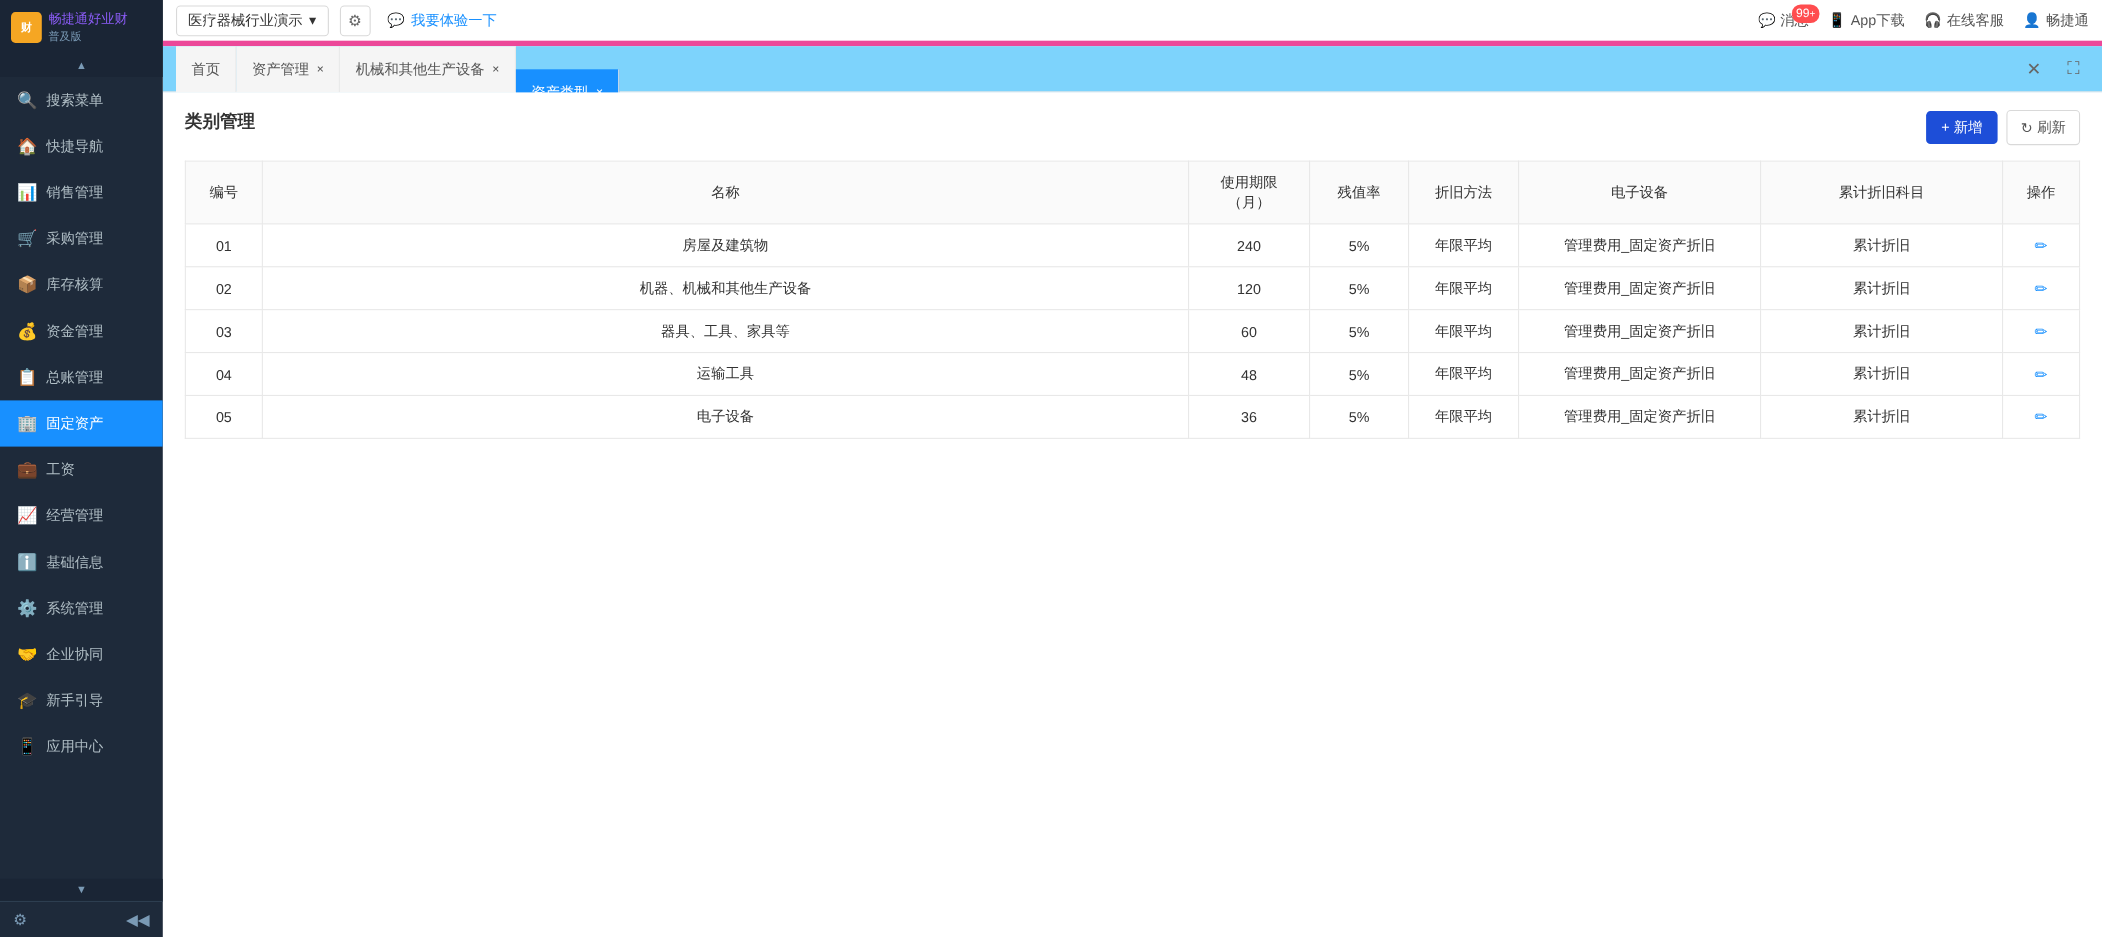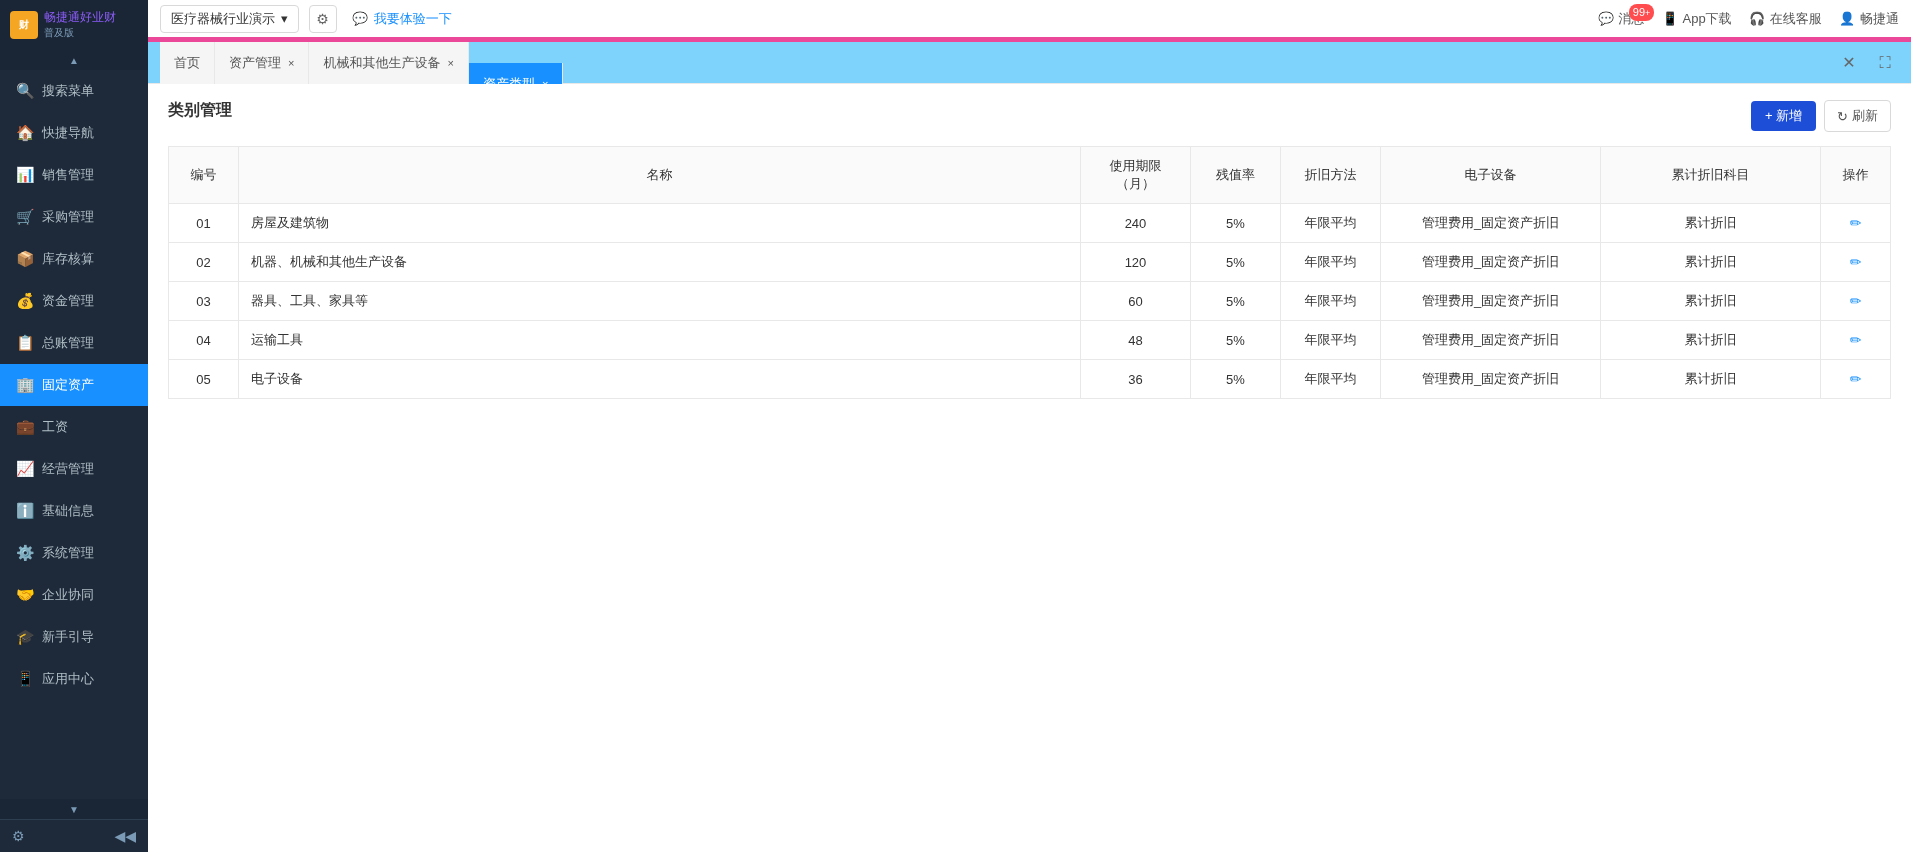"房屋及建筑物" .data-table td.name-cell { text-align: left -> center }
